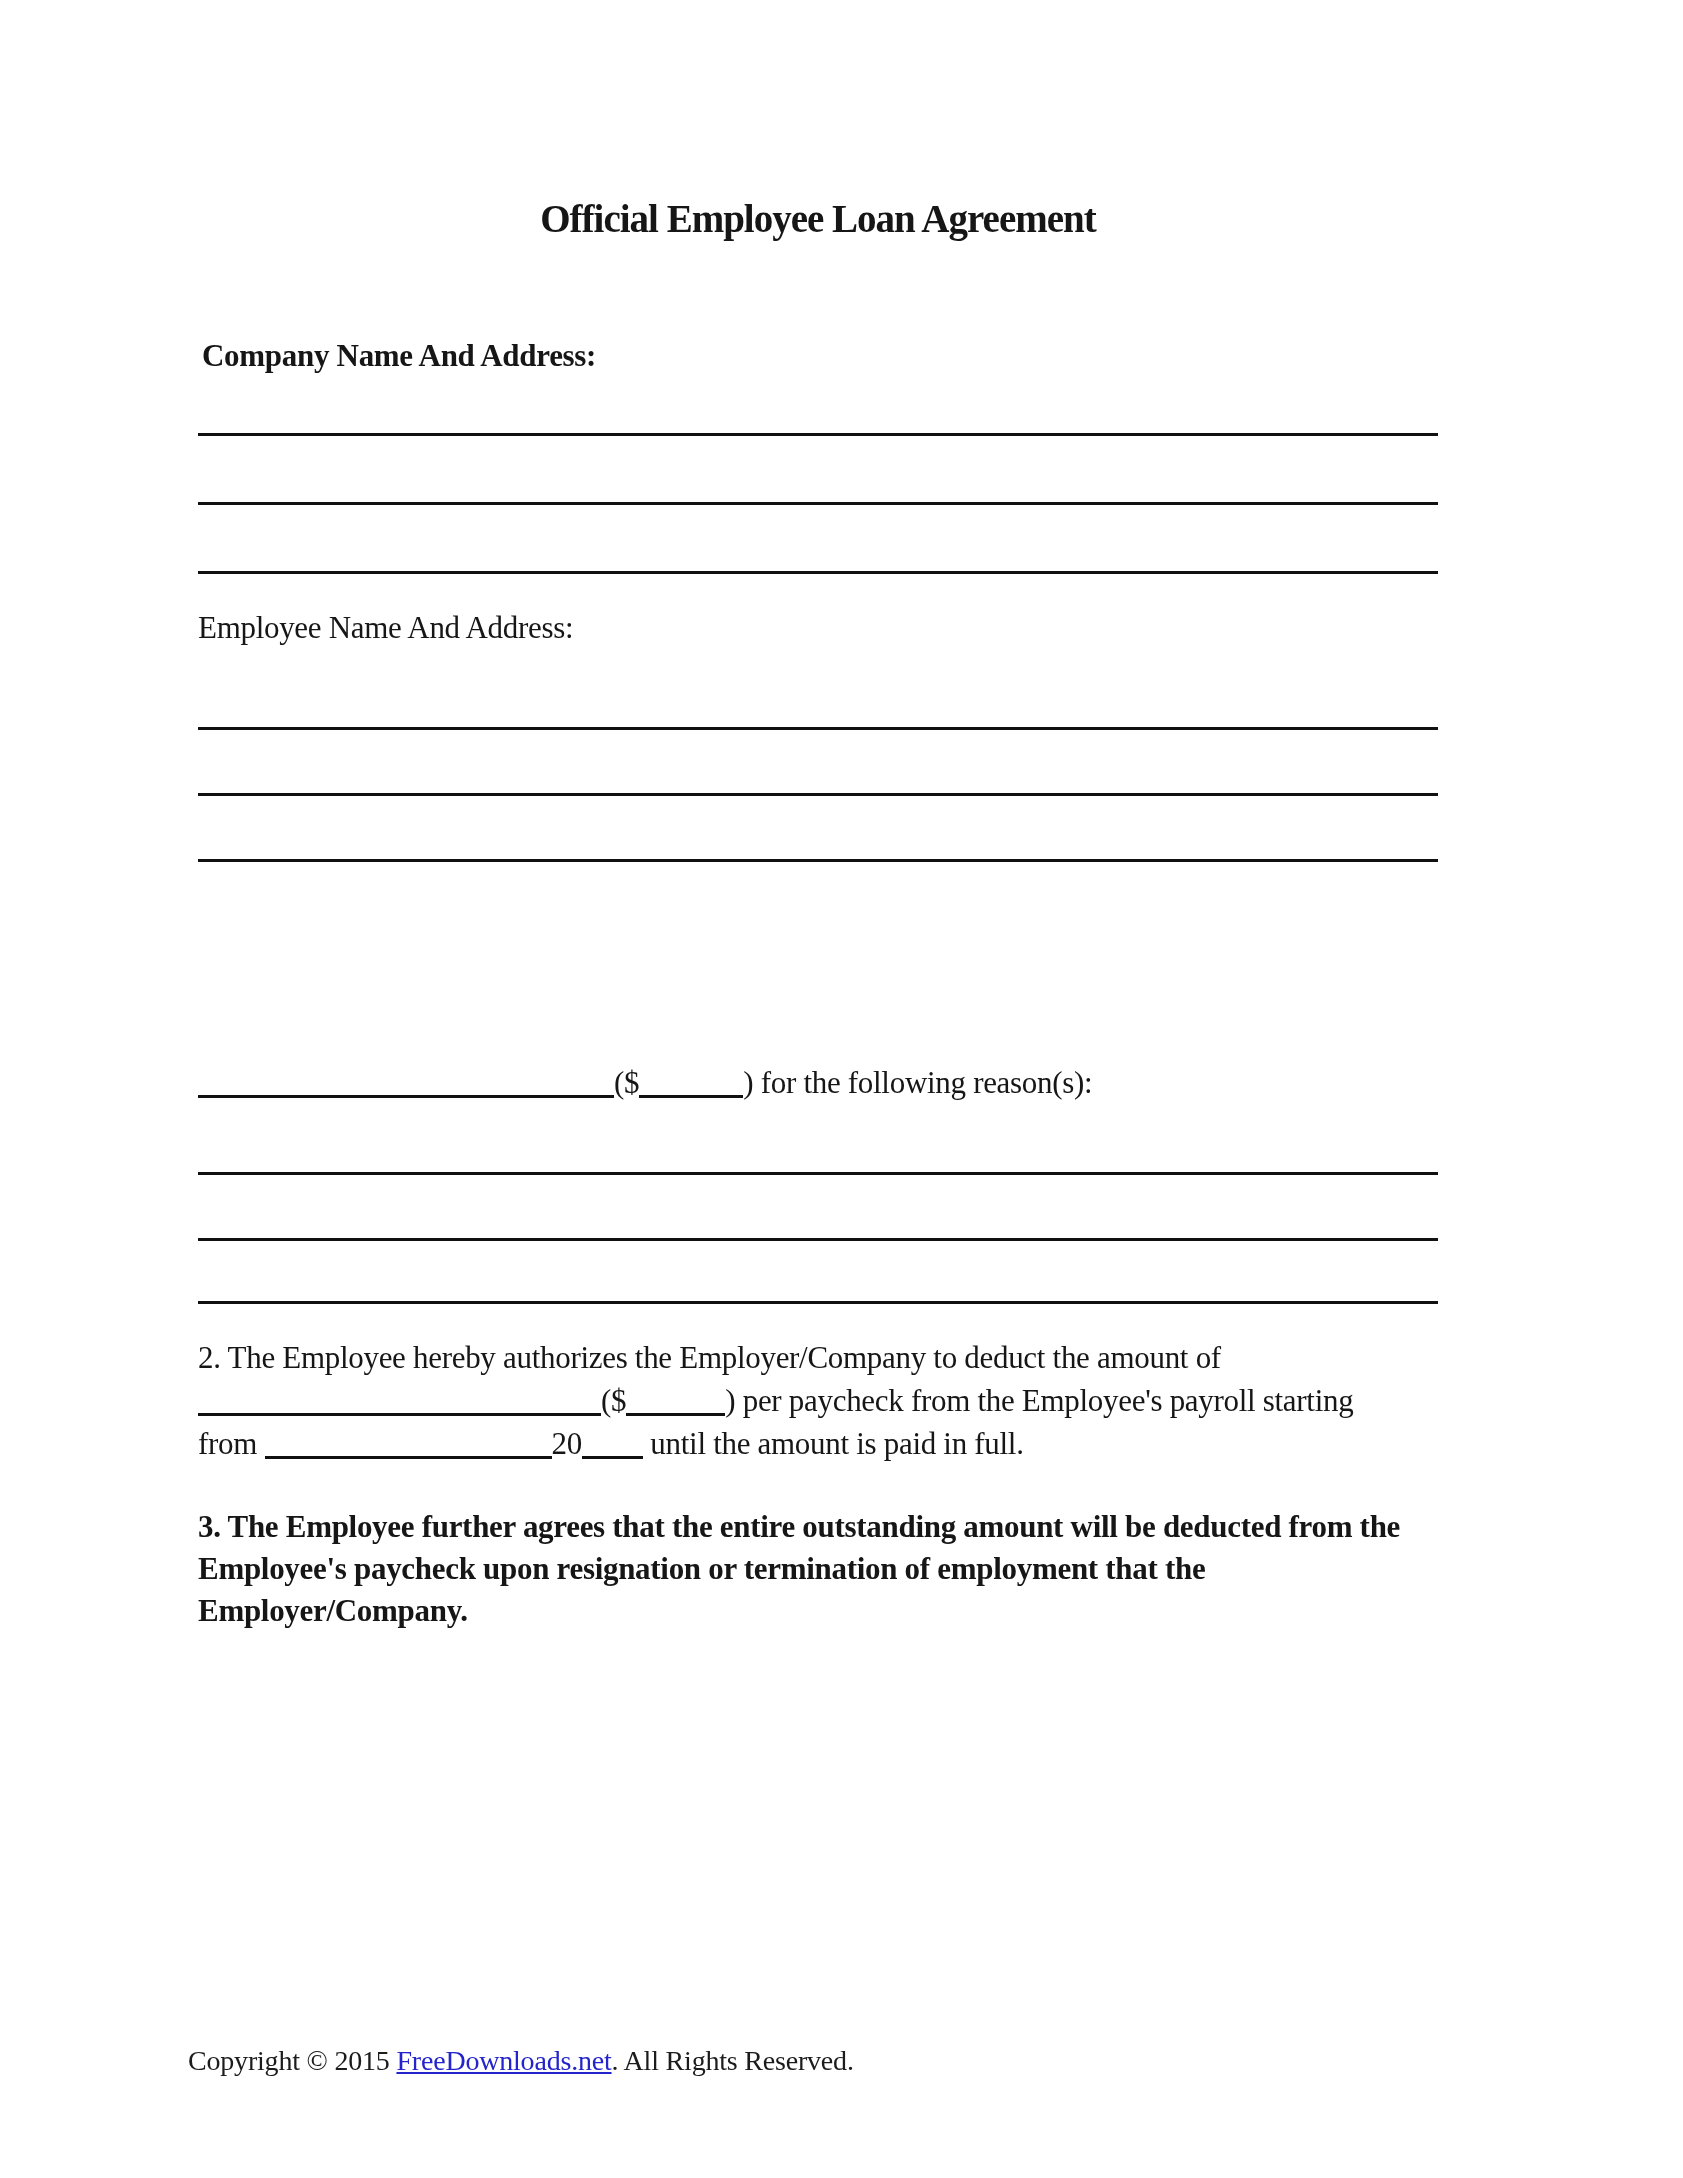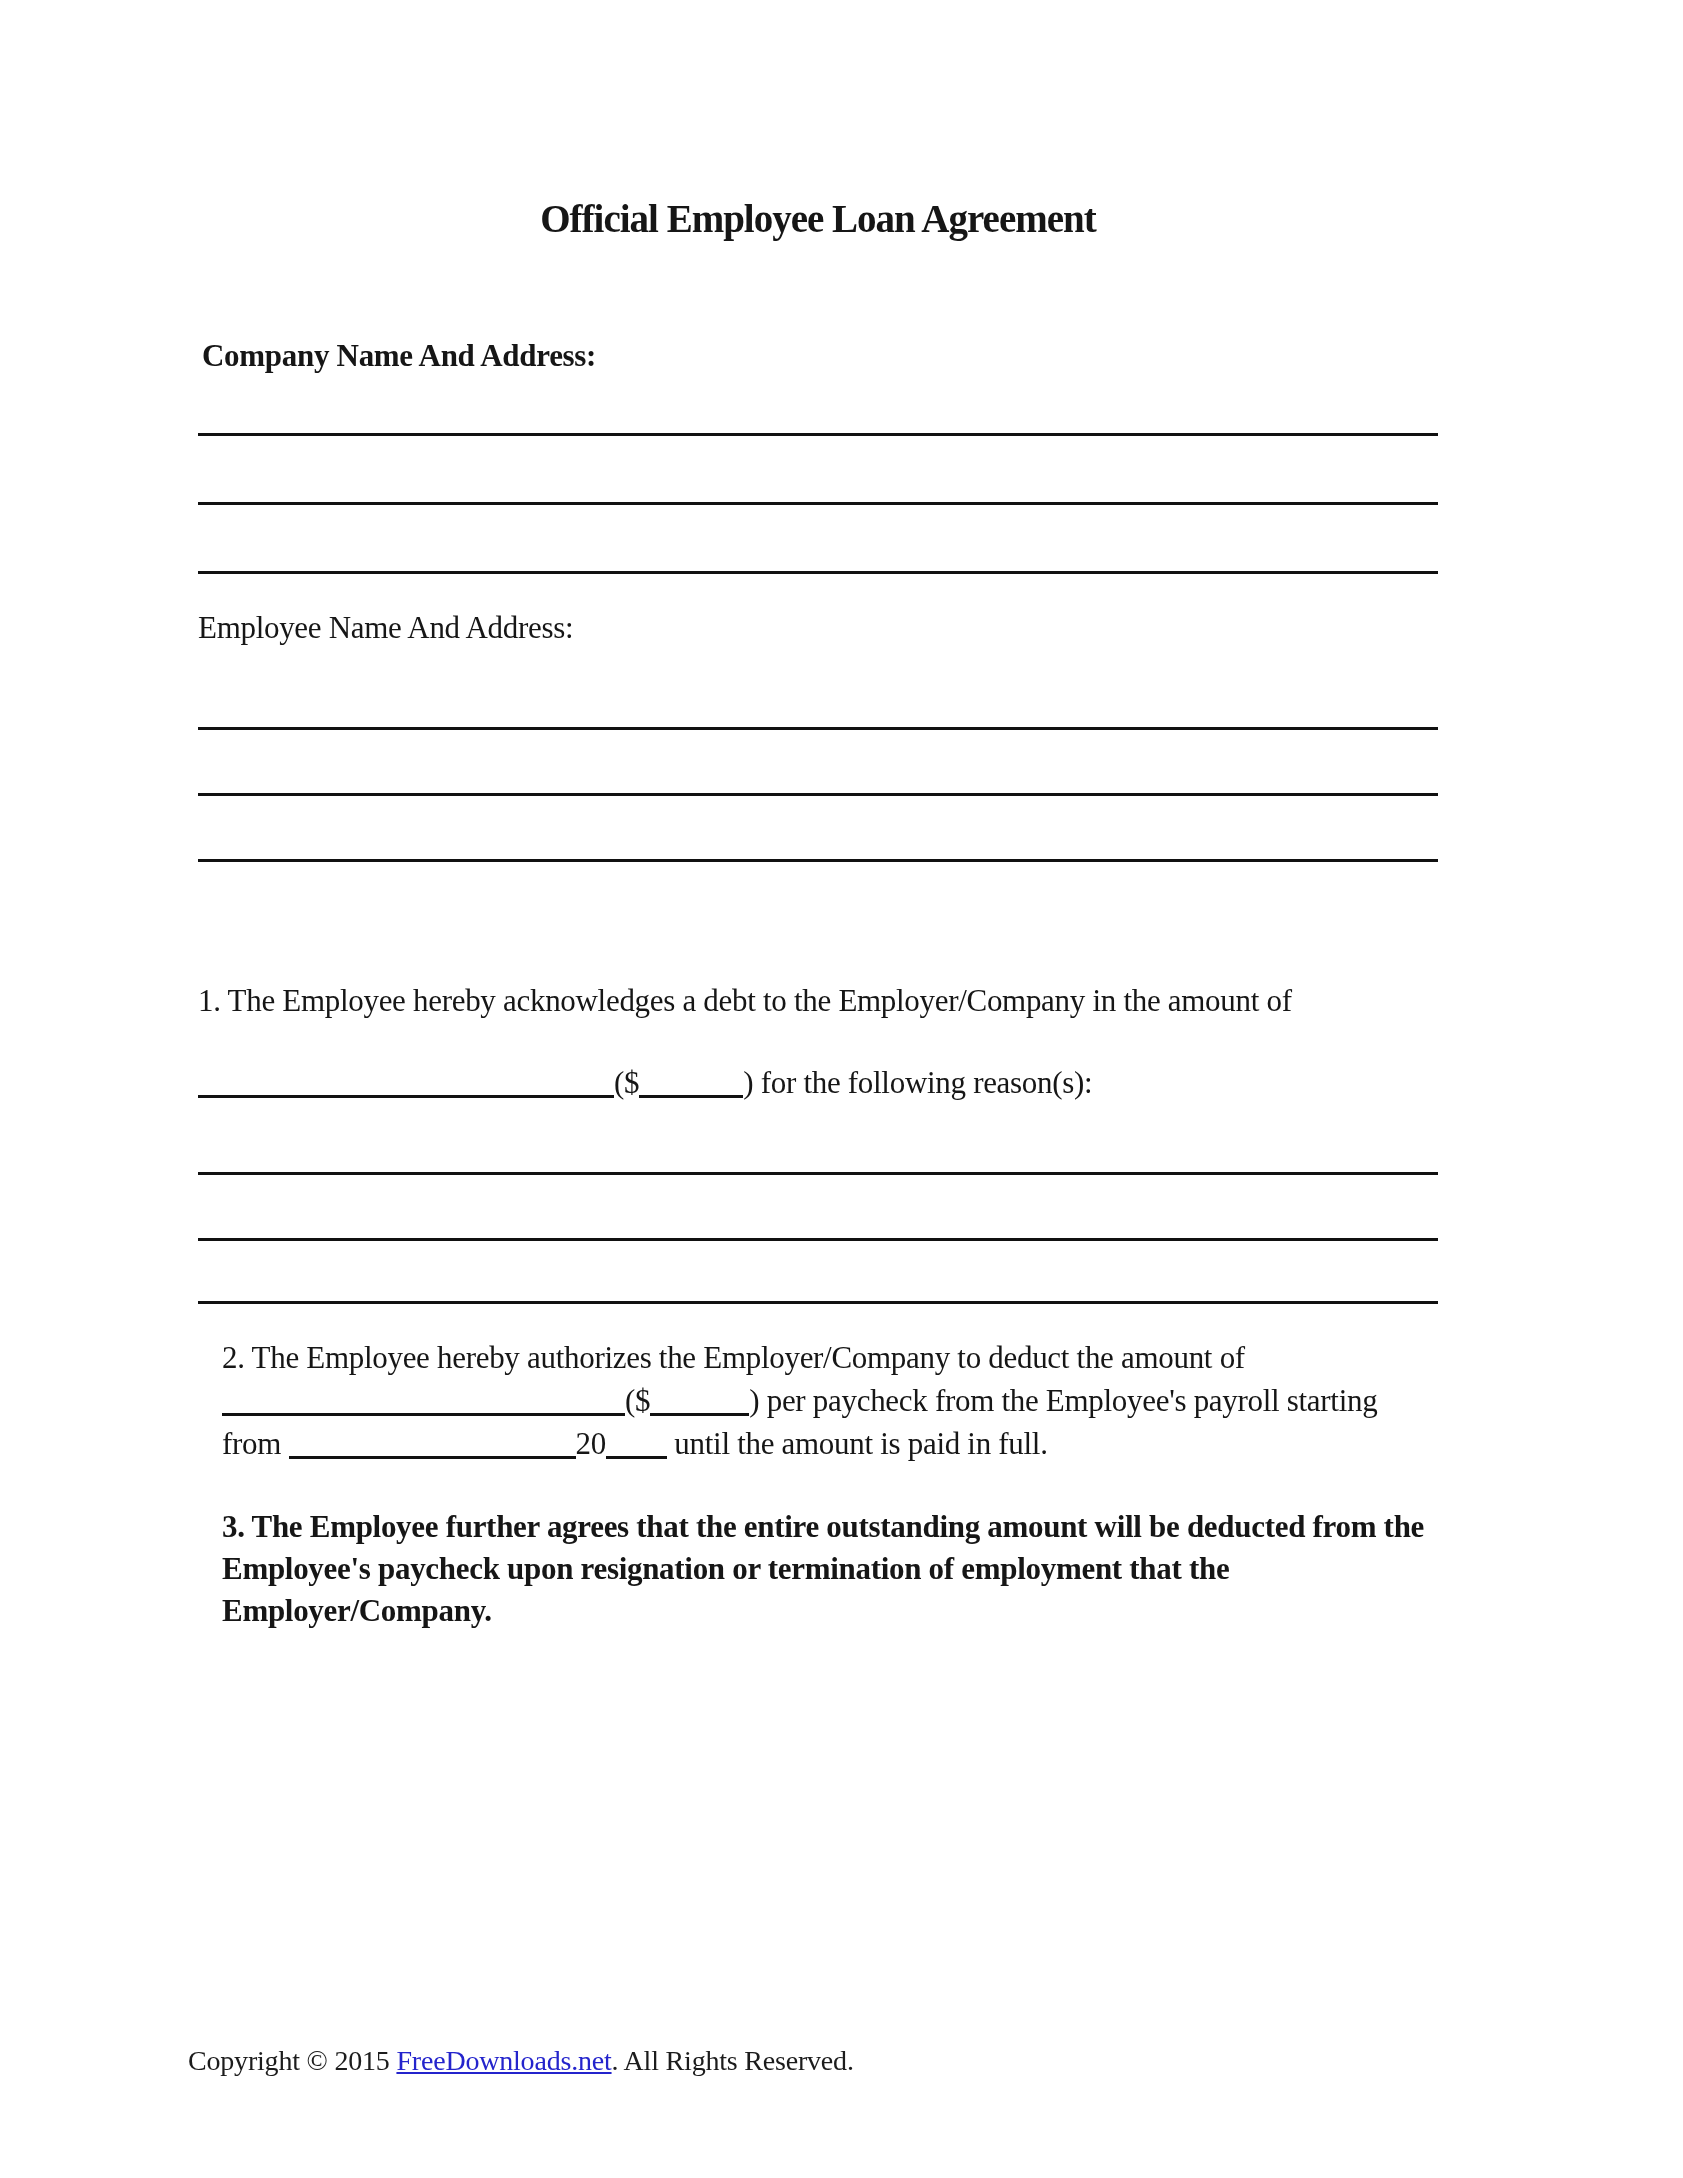"1. The Employee hereby acknowledges" div.t { html: <div>1. The Employee hereby acknowledges a debt to the Employer/Company in the amount of</div> -> none }
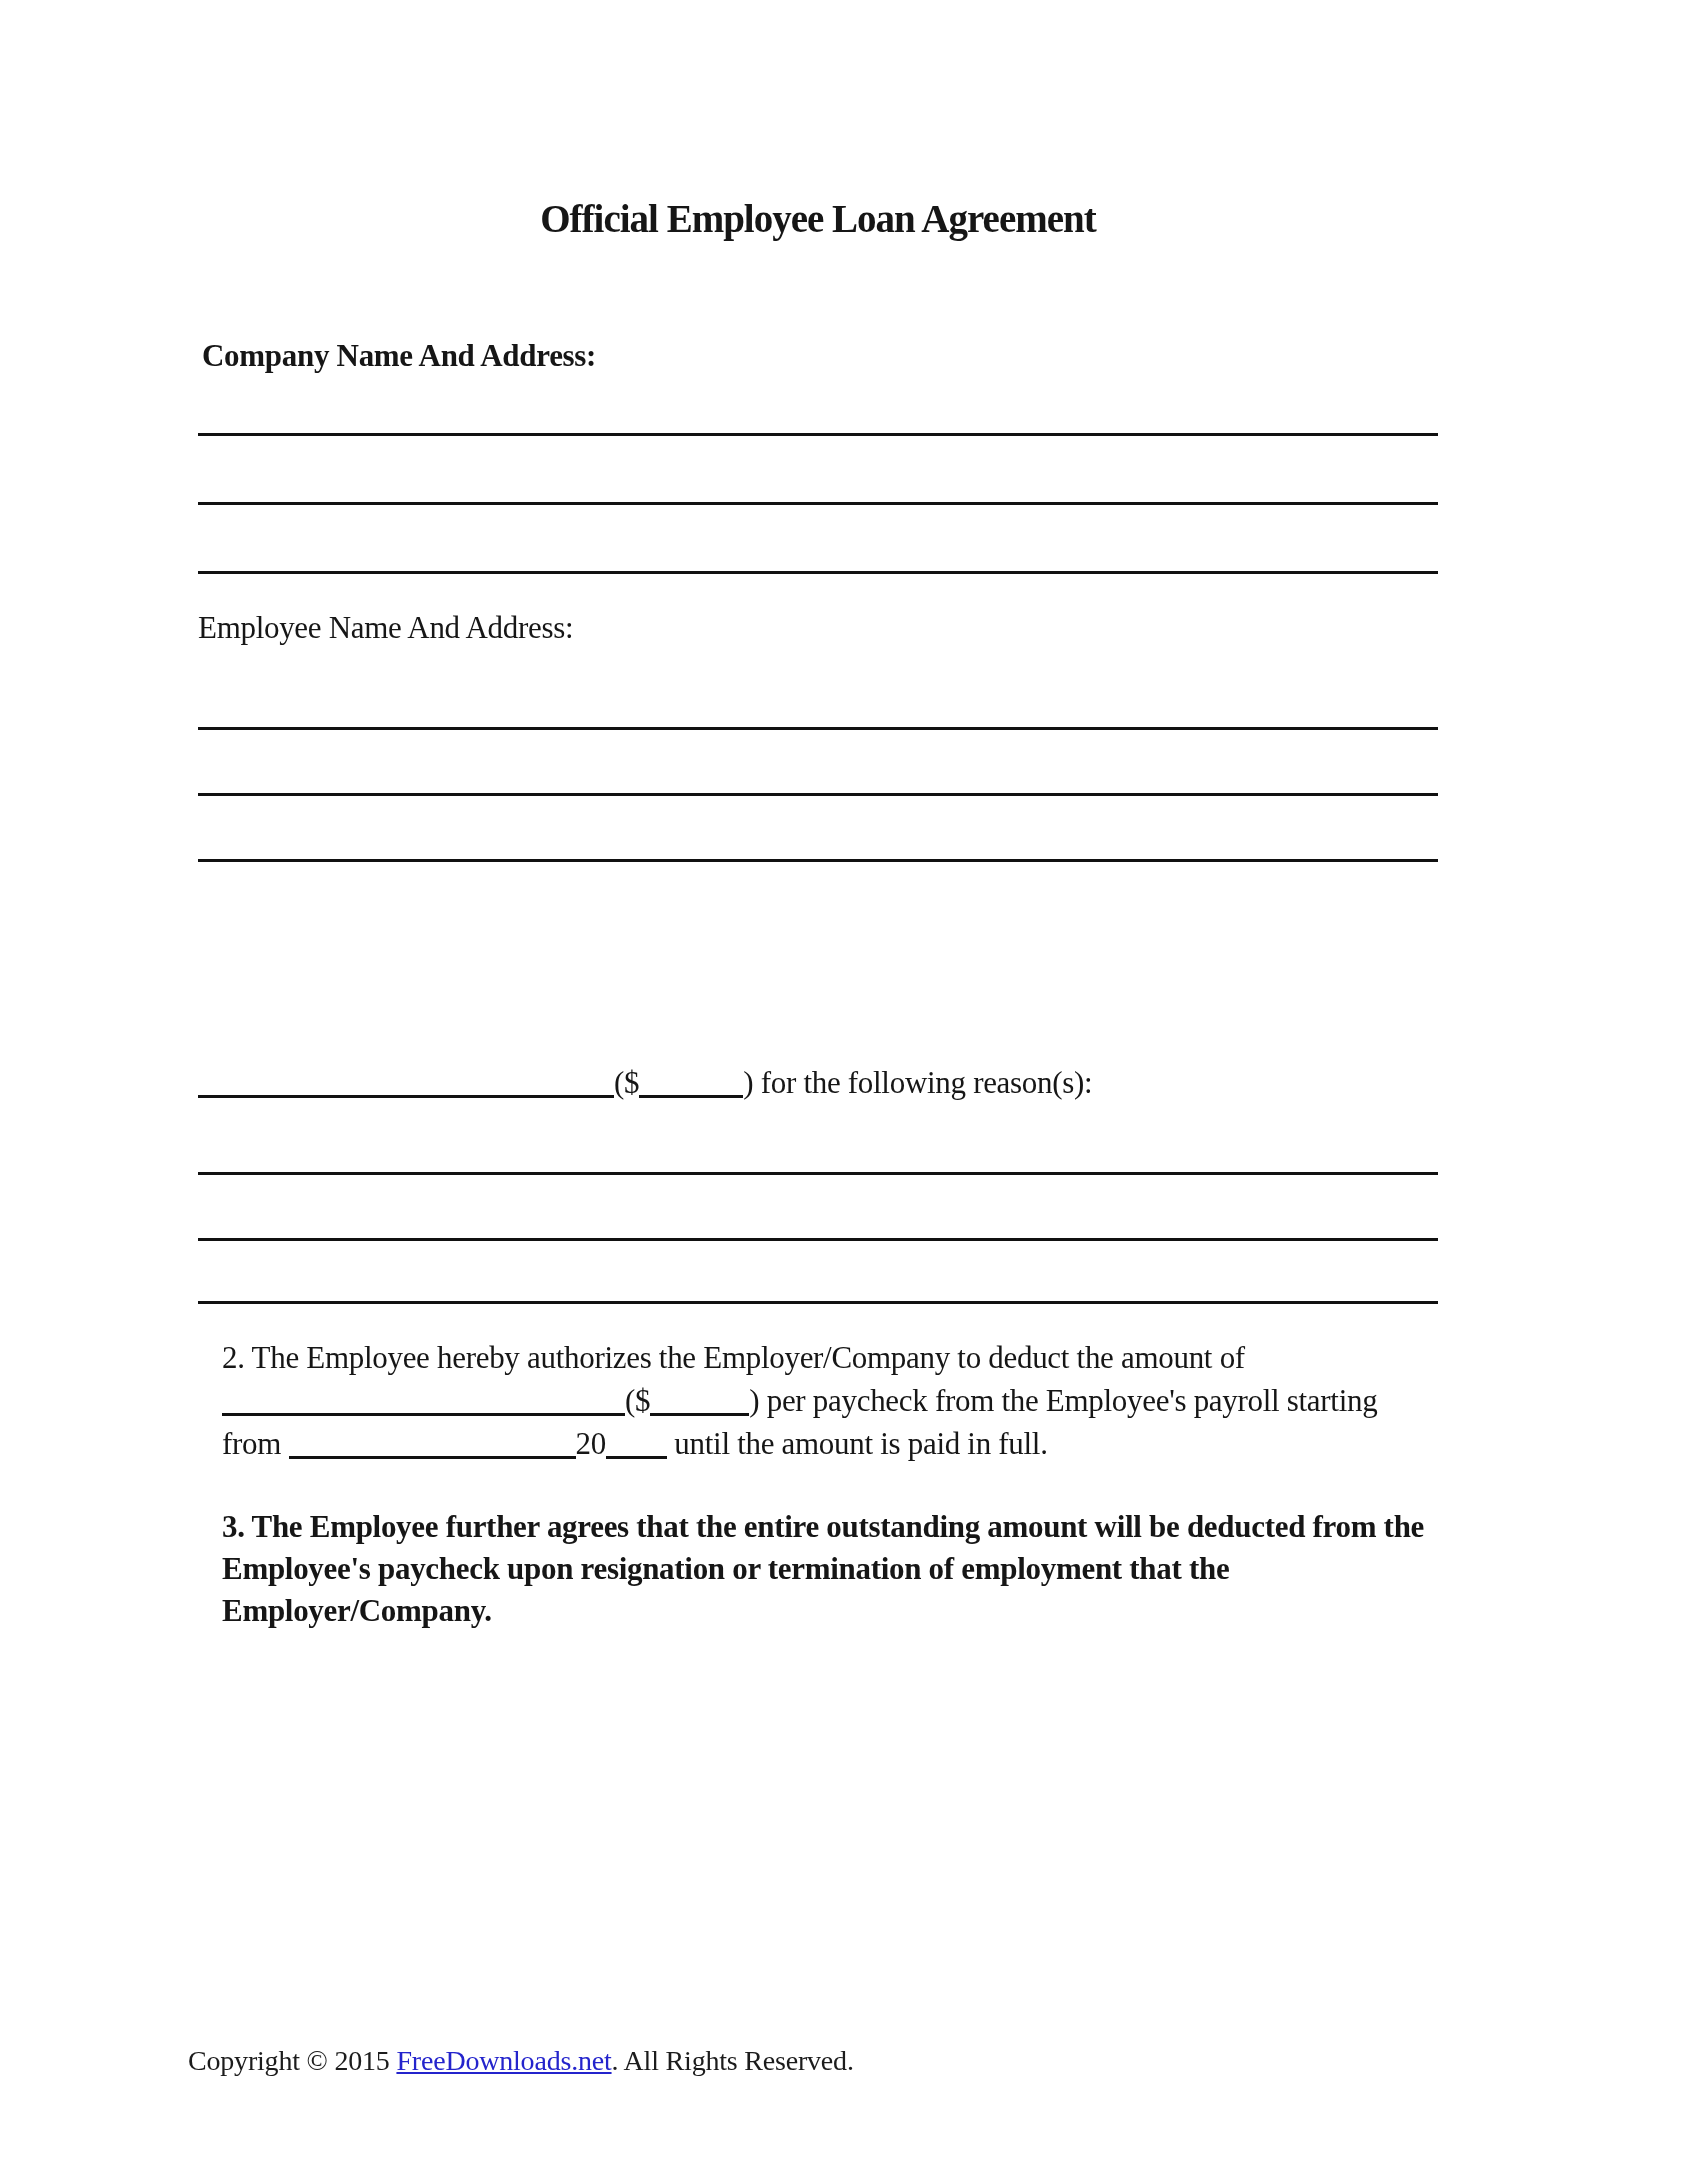"2. The Employee hereby authorizes" .para { margin-left: 24px -> none }
